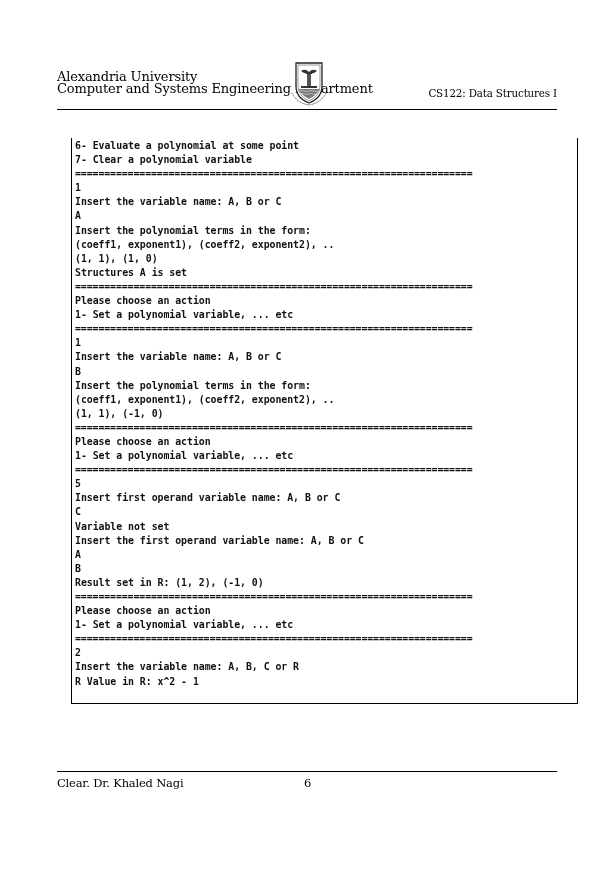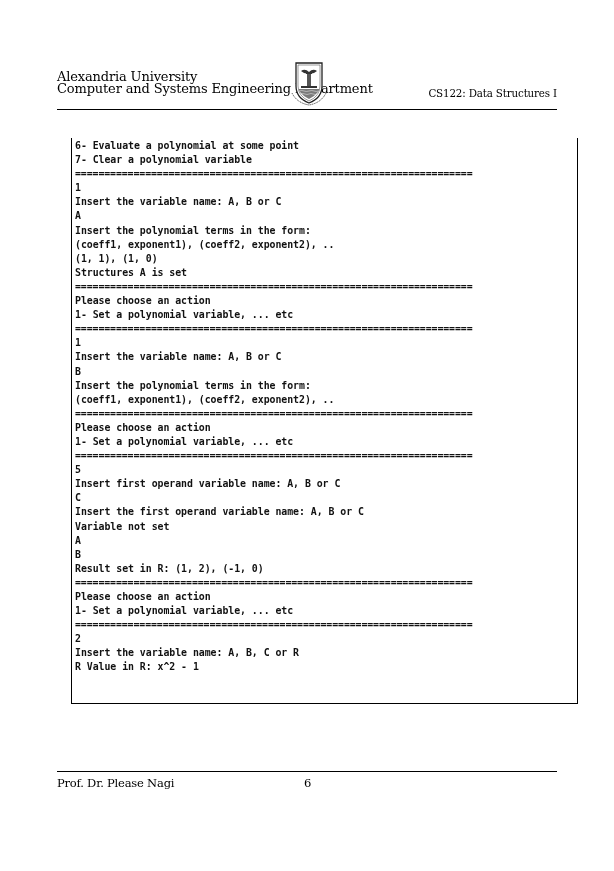"(1, 1), (-1, 0)" li { html: none -> <li>(1, 1), (-1, 0)</li> }
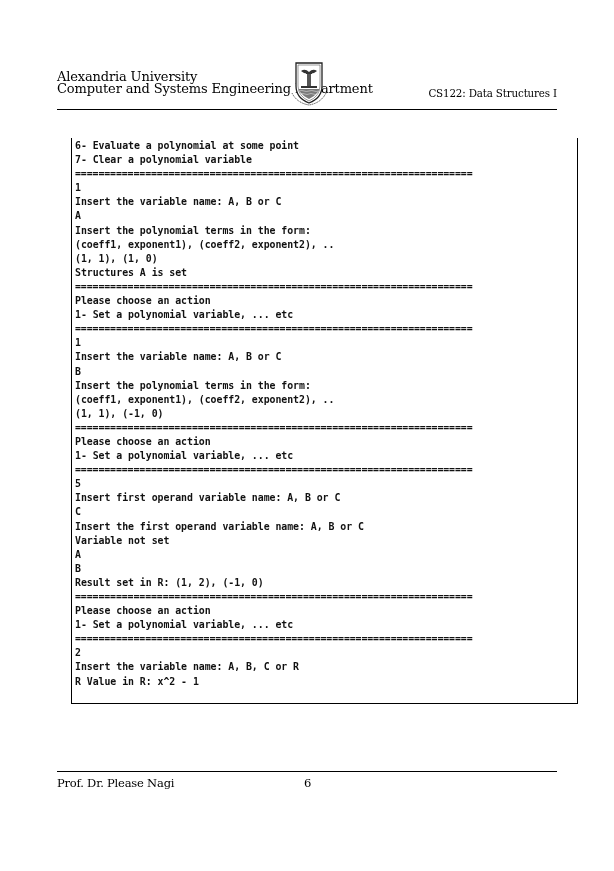"Insert the first operand variable" li { order: before "Variable not set" -> after "Variable not set" }
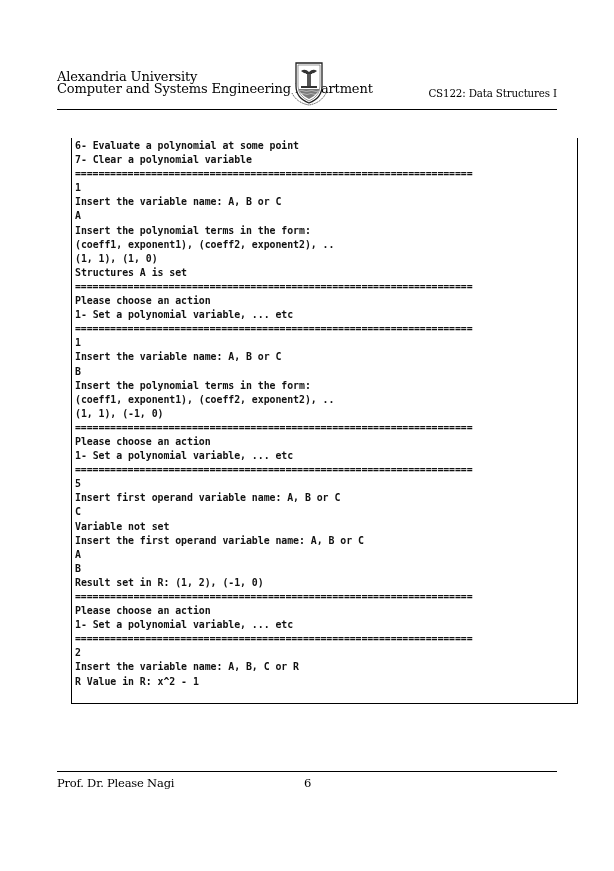"Prof. Dr. Please Nagi" div.footer-author { text: Prof. Dr. Please -> Clear. Dr. Khaled }
